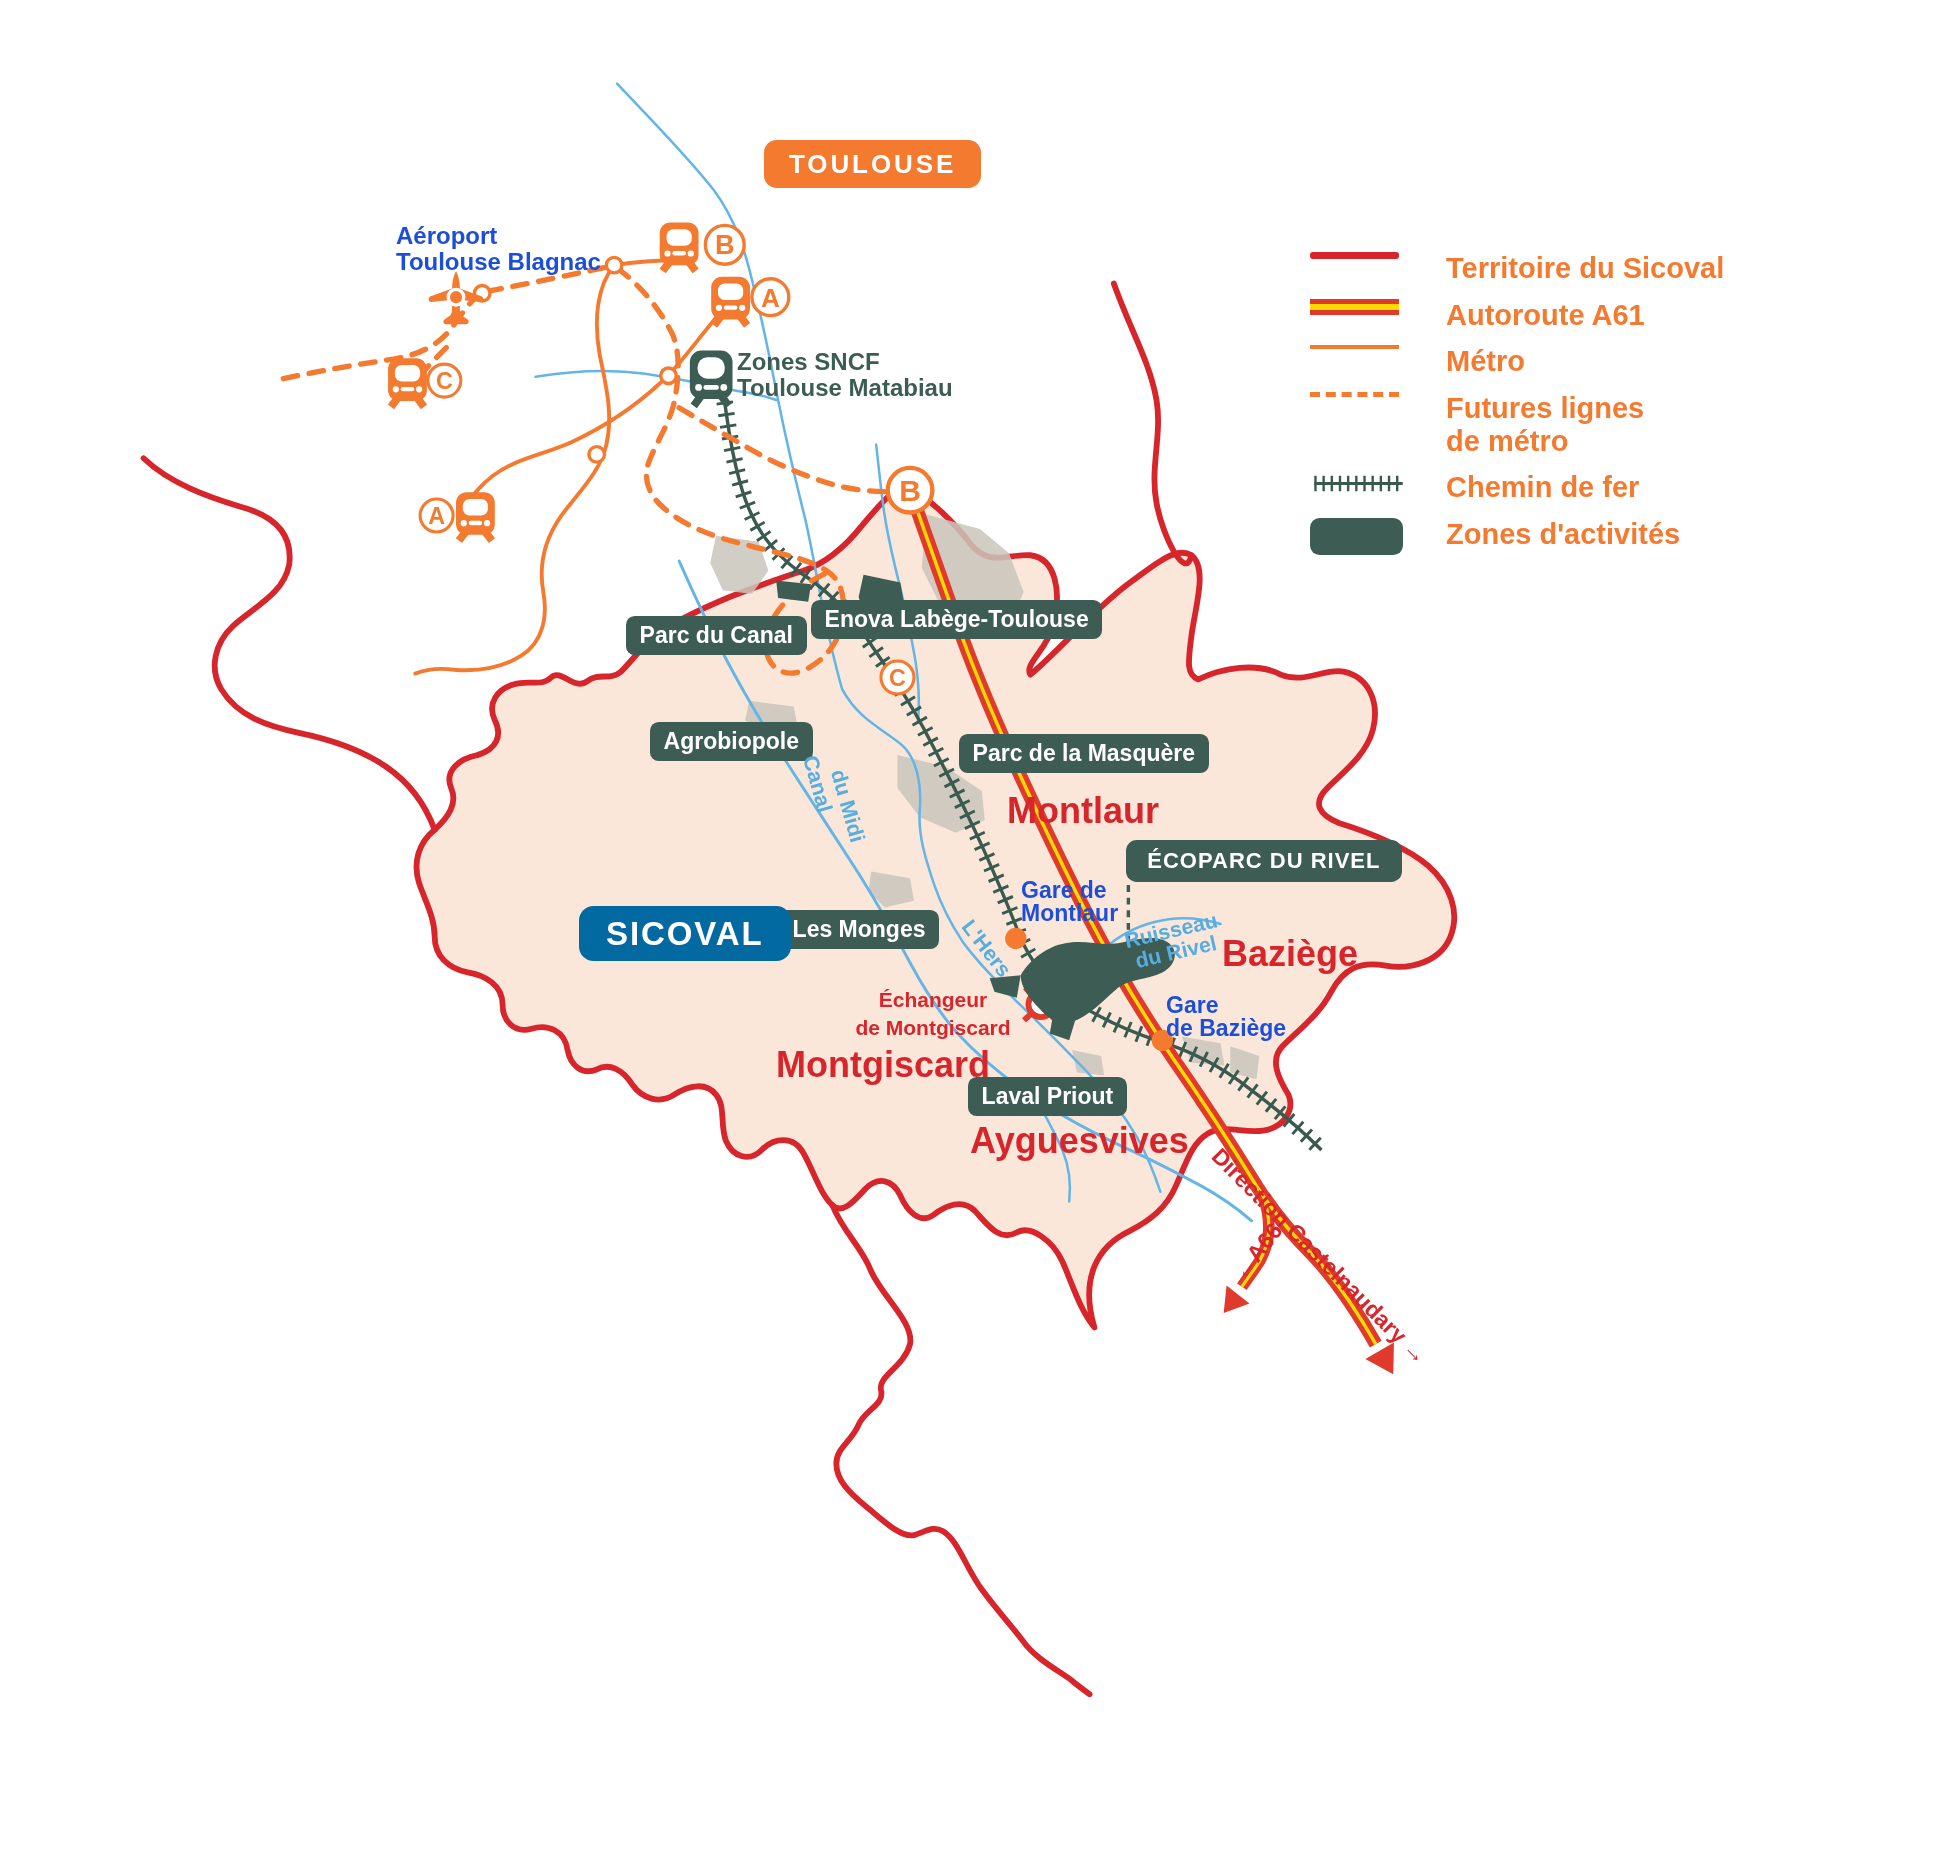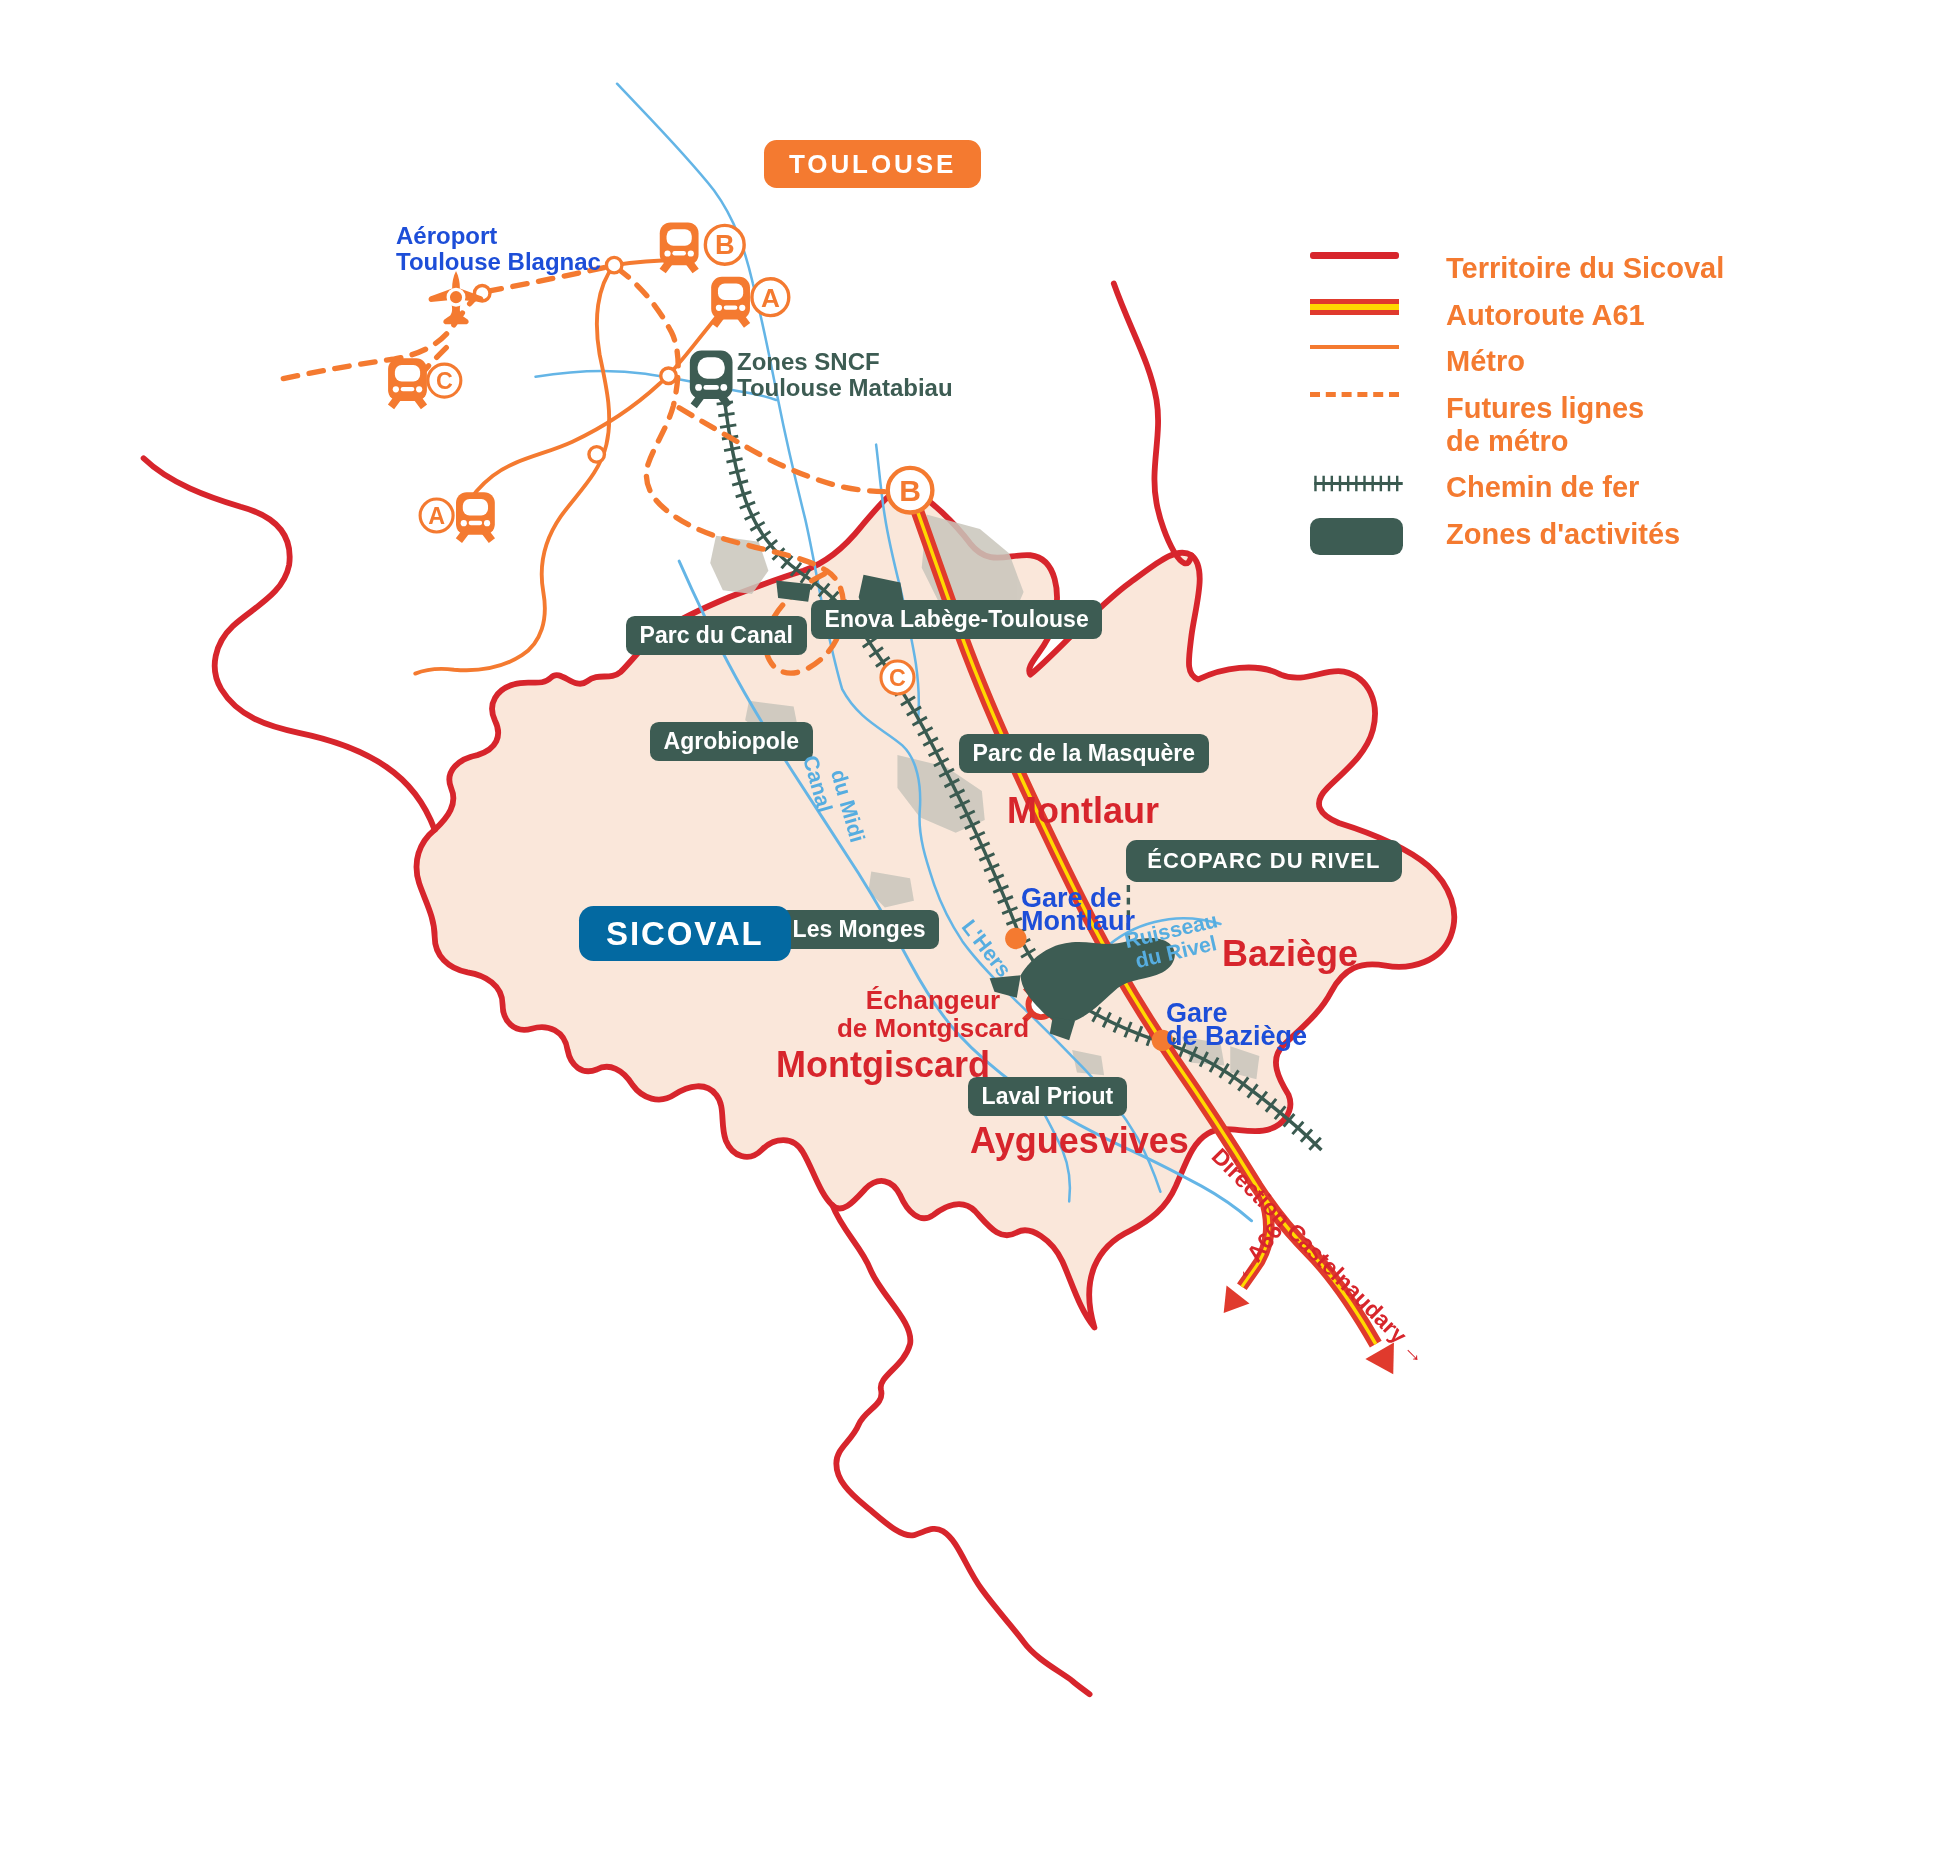"Gare de" .station { font-size: 27px -> 23px; margin-top: 8px -> none }
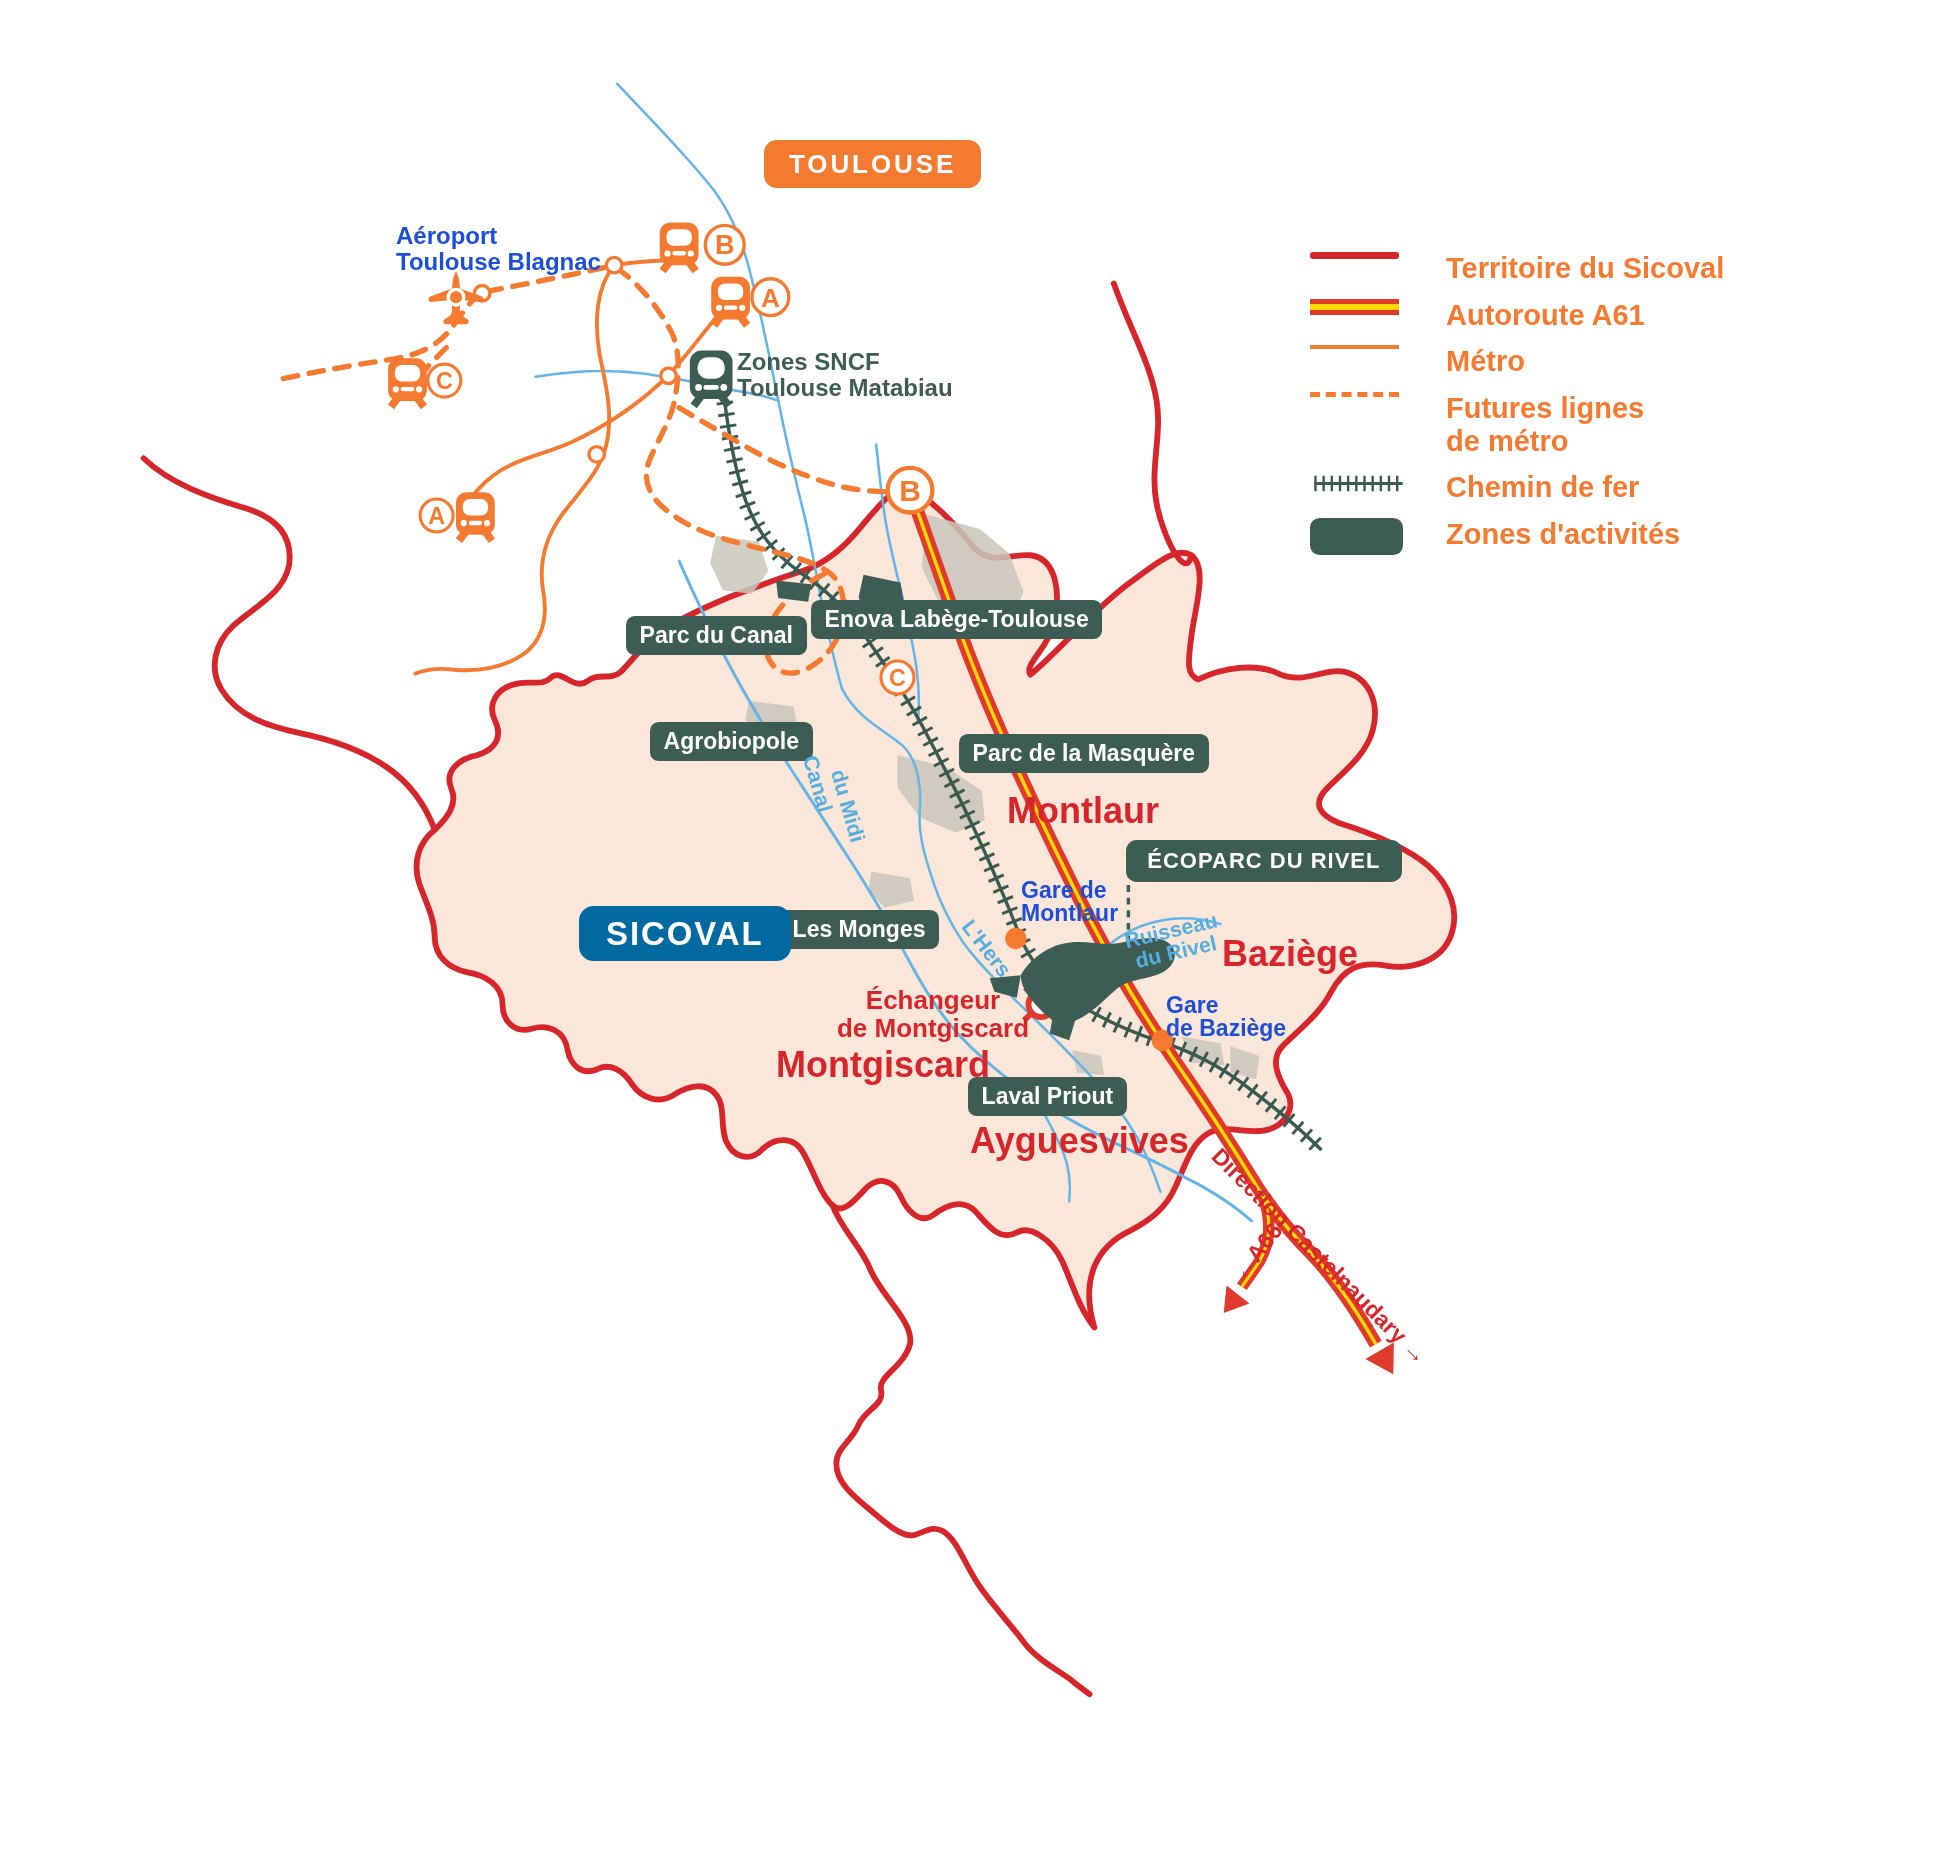"Échangeur" div.abs { font-size: 26px -> 21px }
